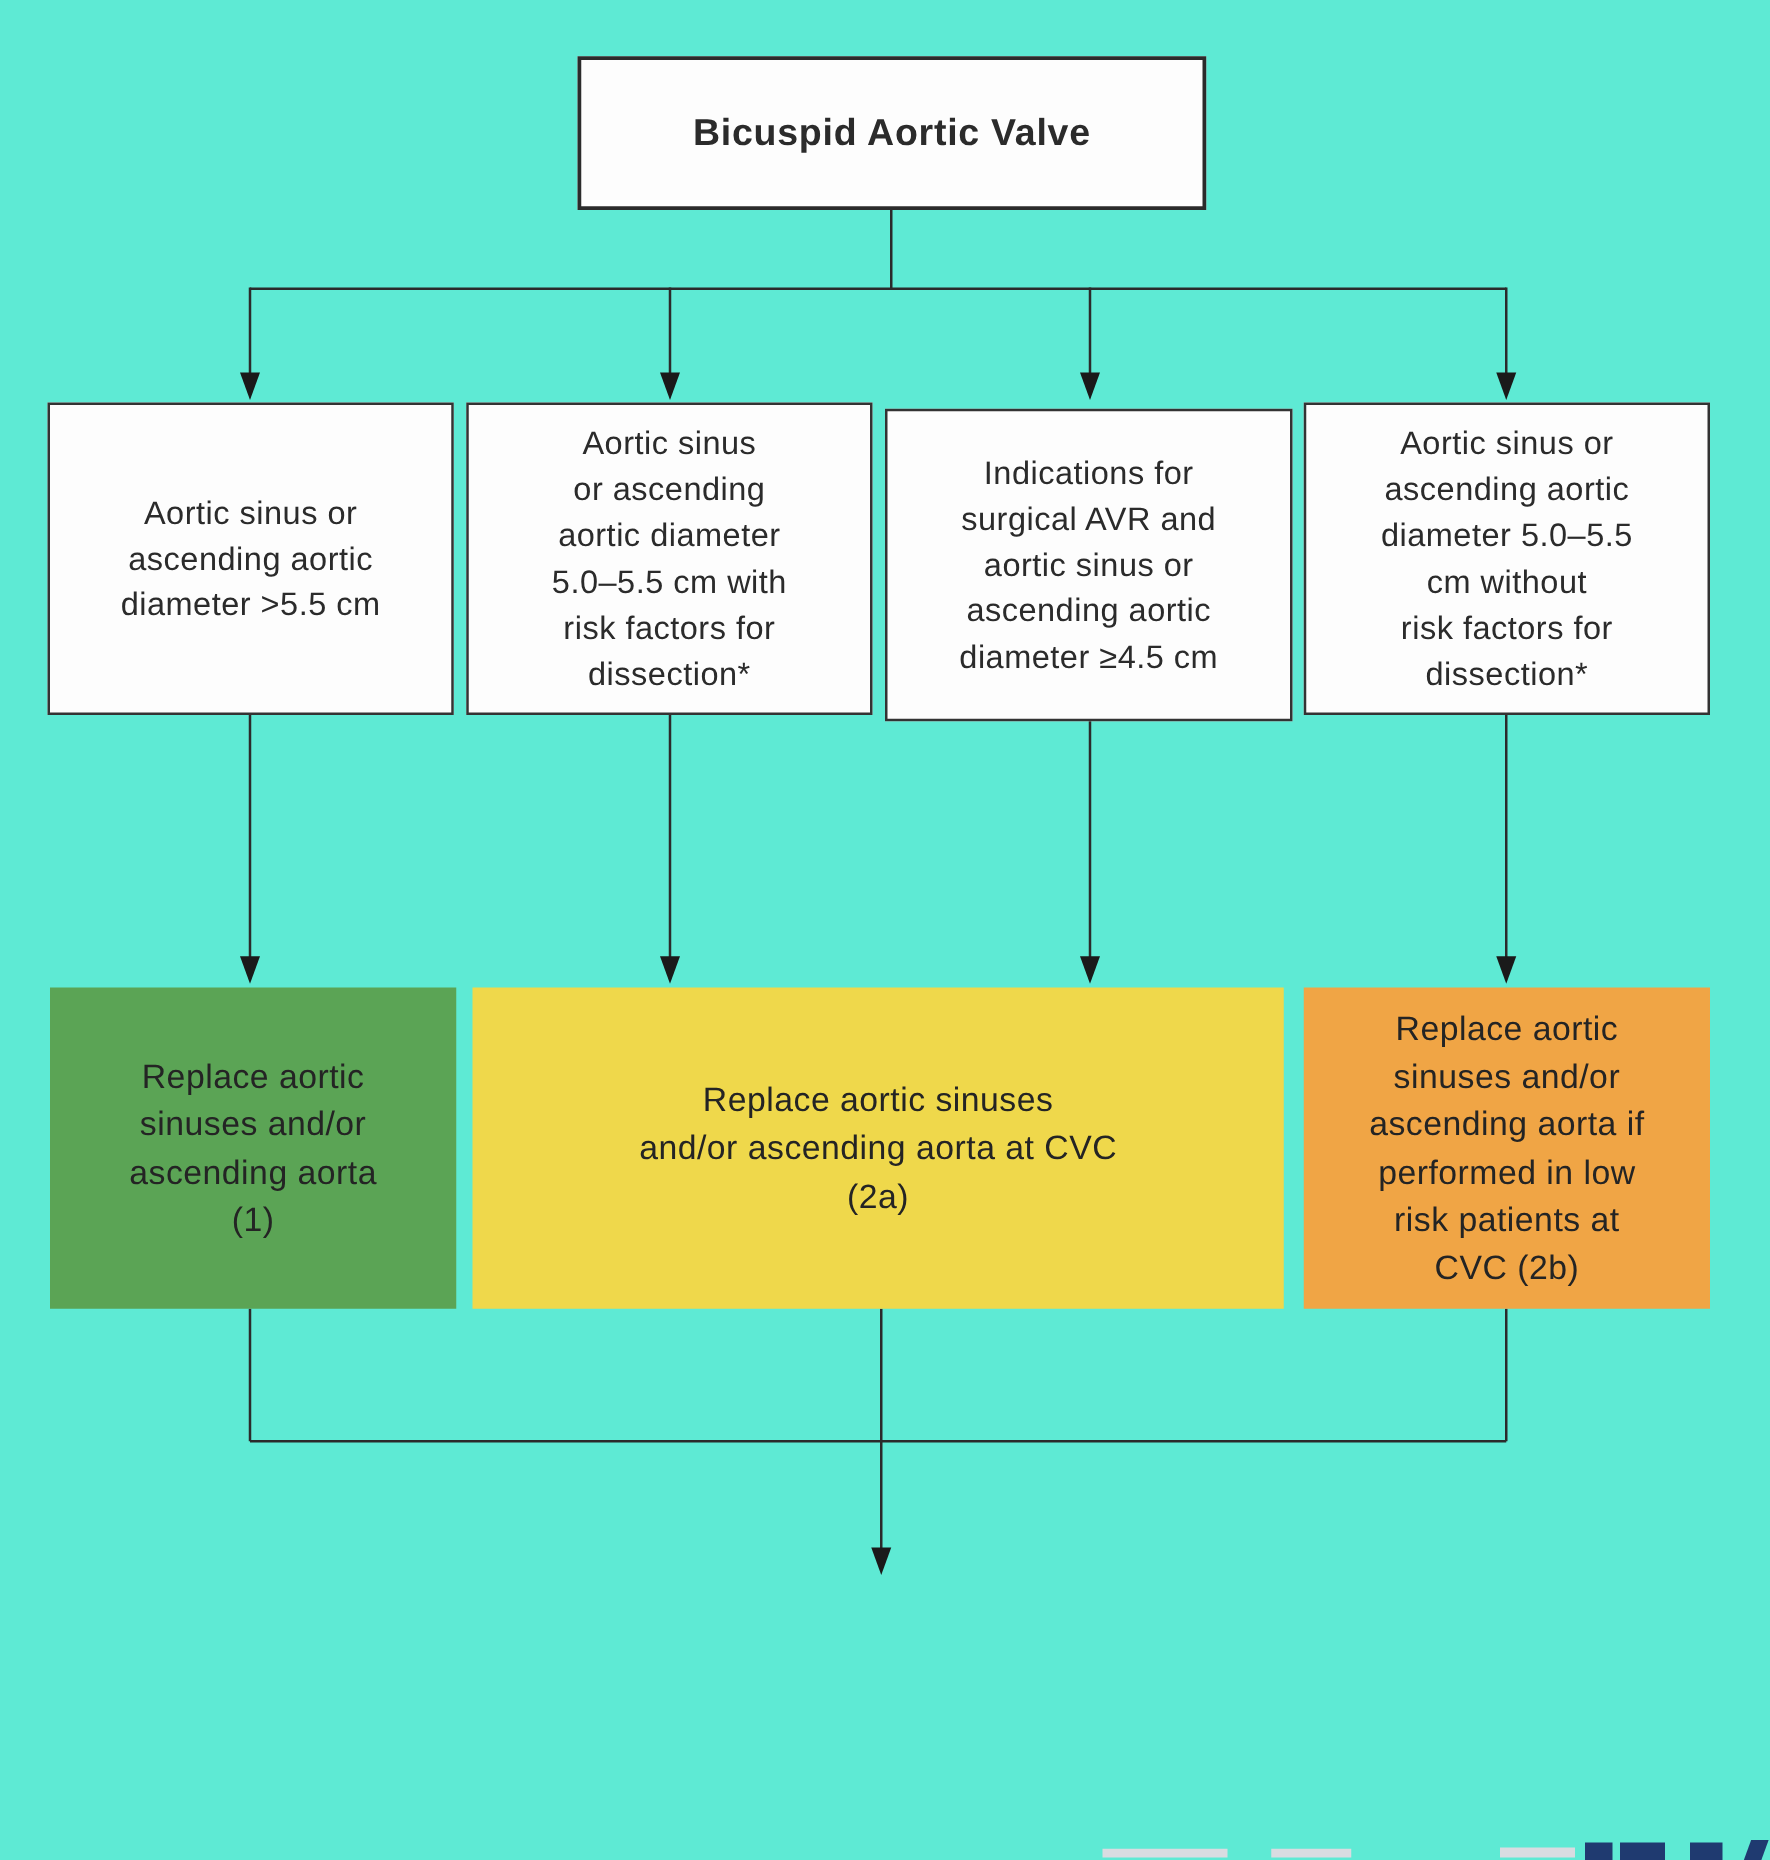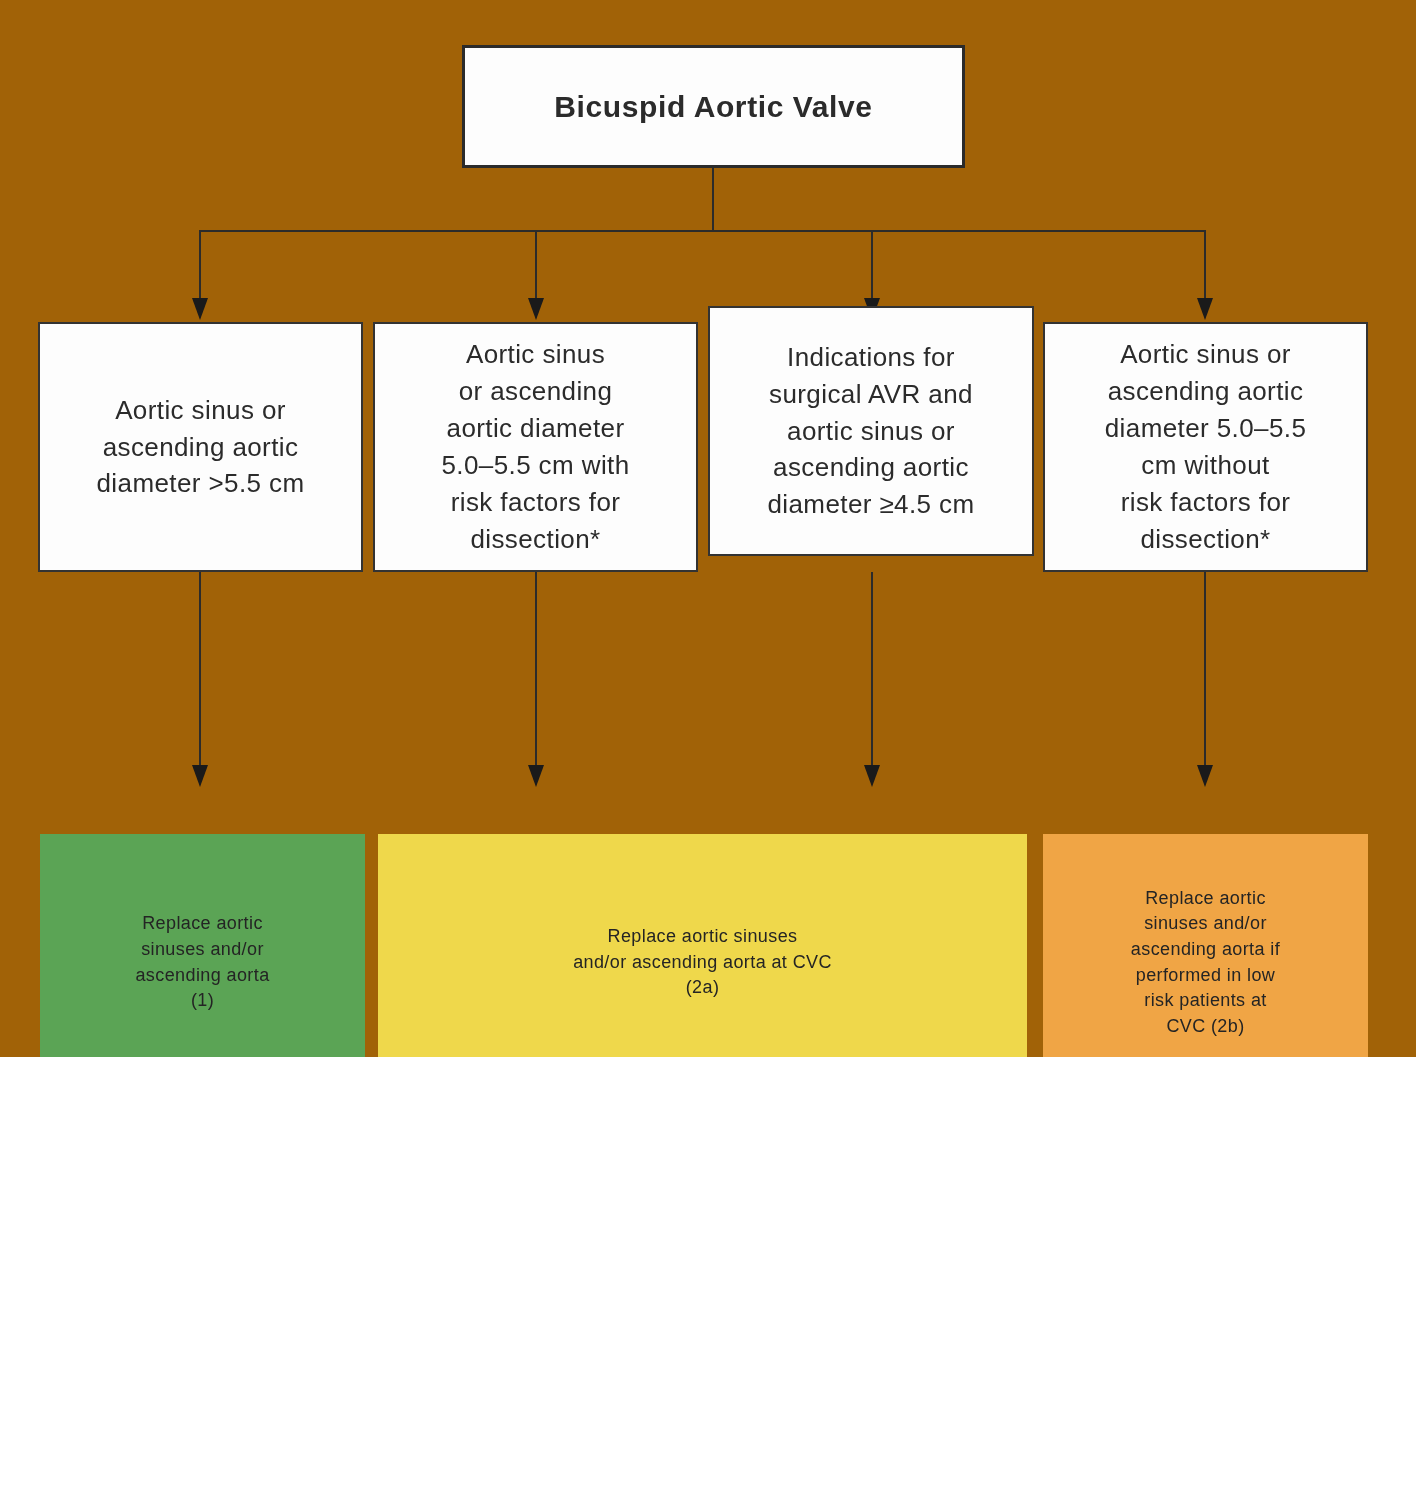"Bicuspid Aortic Valve" #stage { background: #a16207 -> #5eead4; height: 1057px -> 1488px }
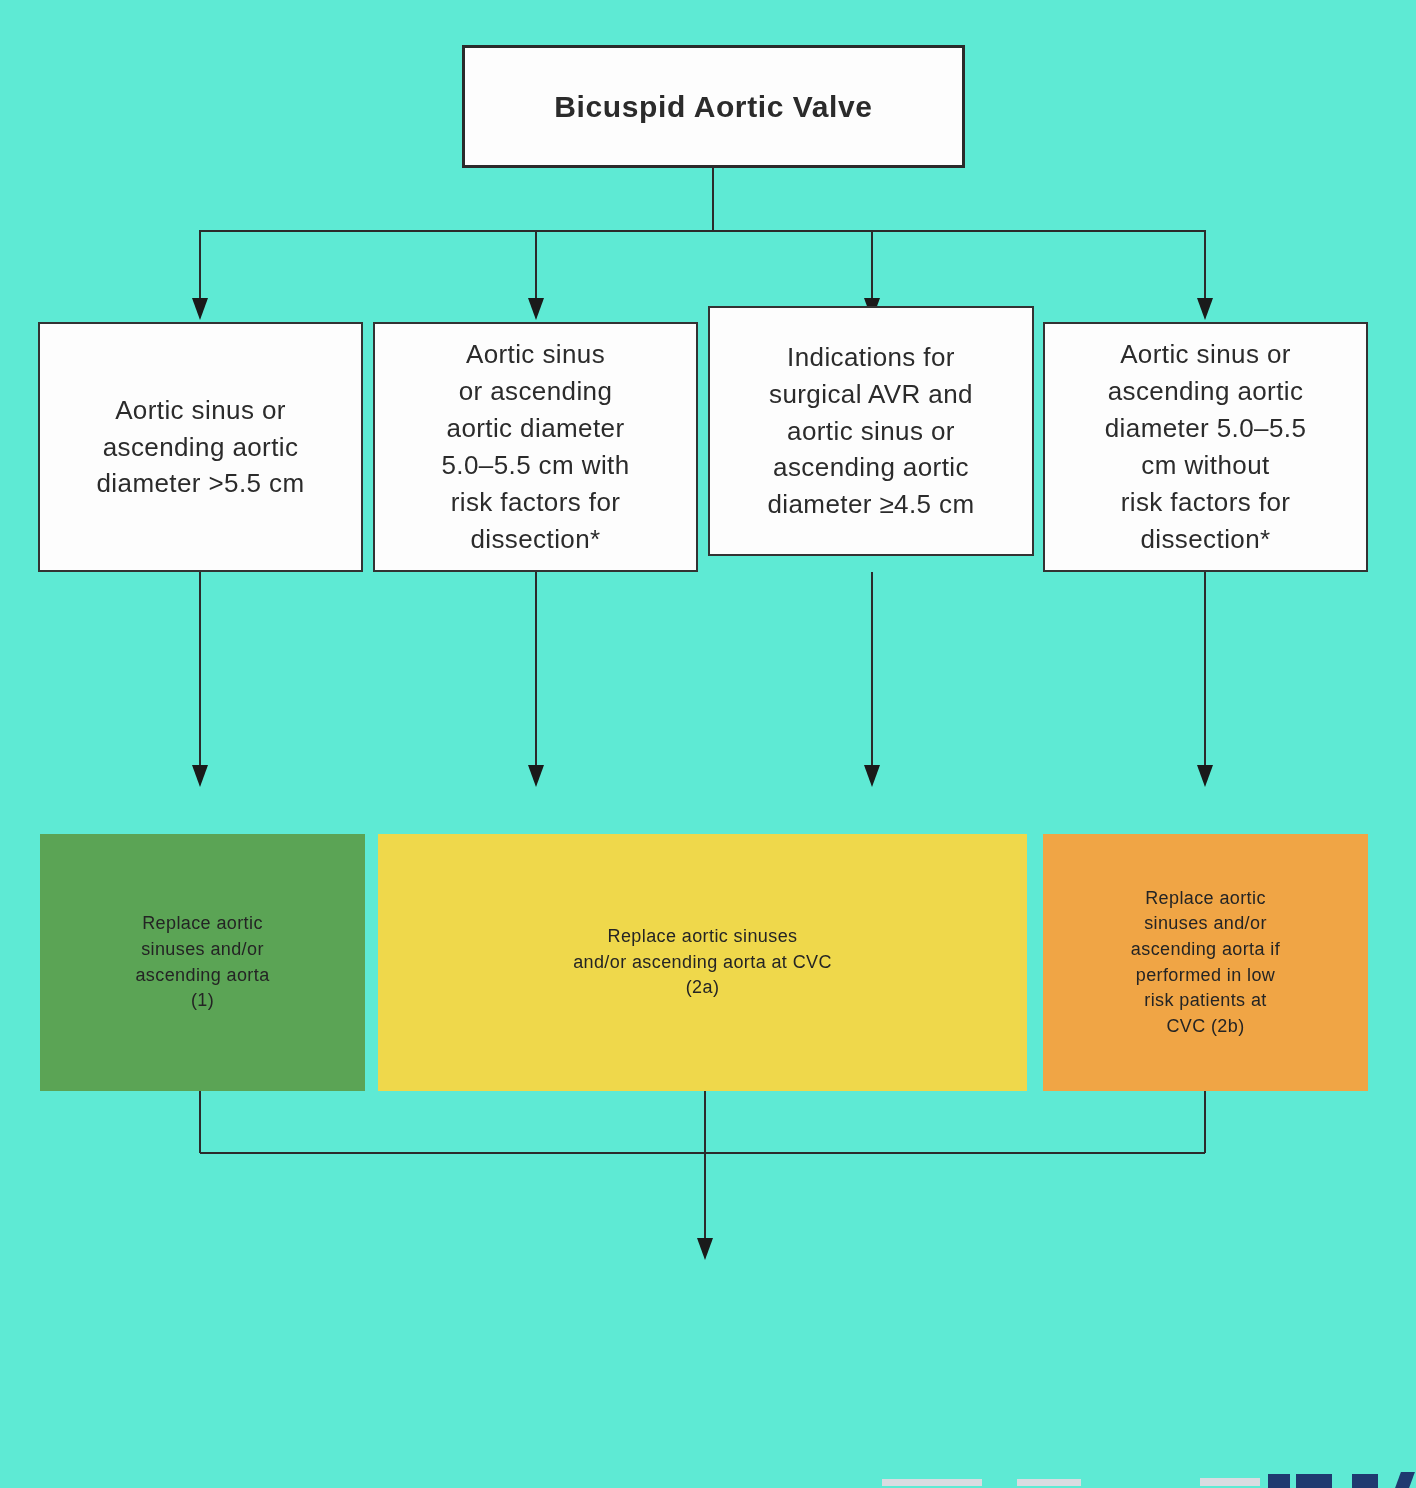"Indications for" div.box { top: 306px -> 327px }
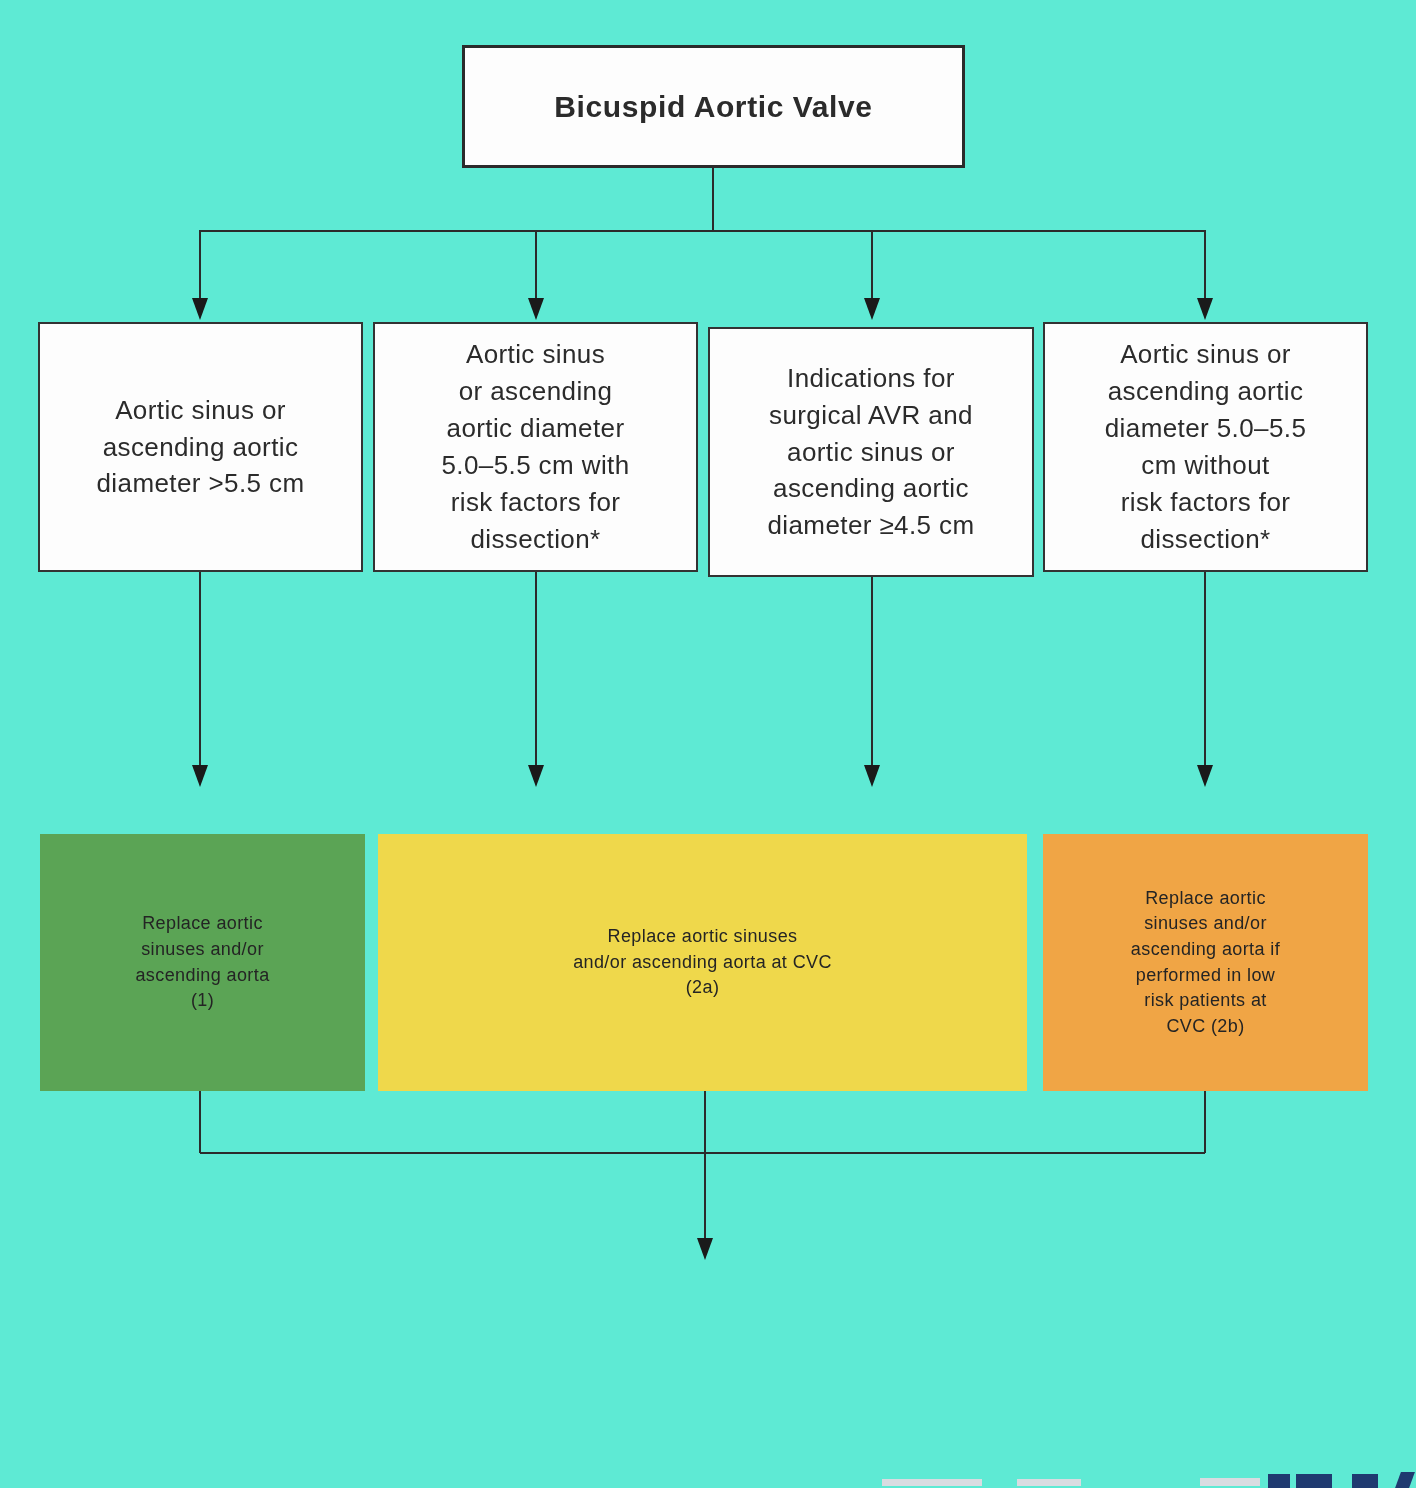"Replace aortic" .outcome-box { font-size: 18px -> 27px; margin-top: 44px -> none }
